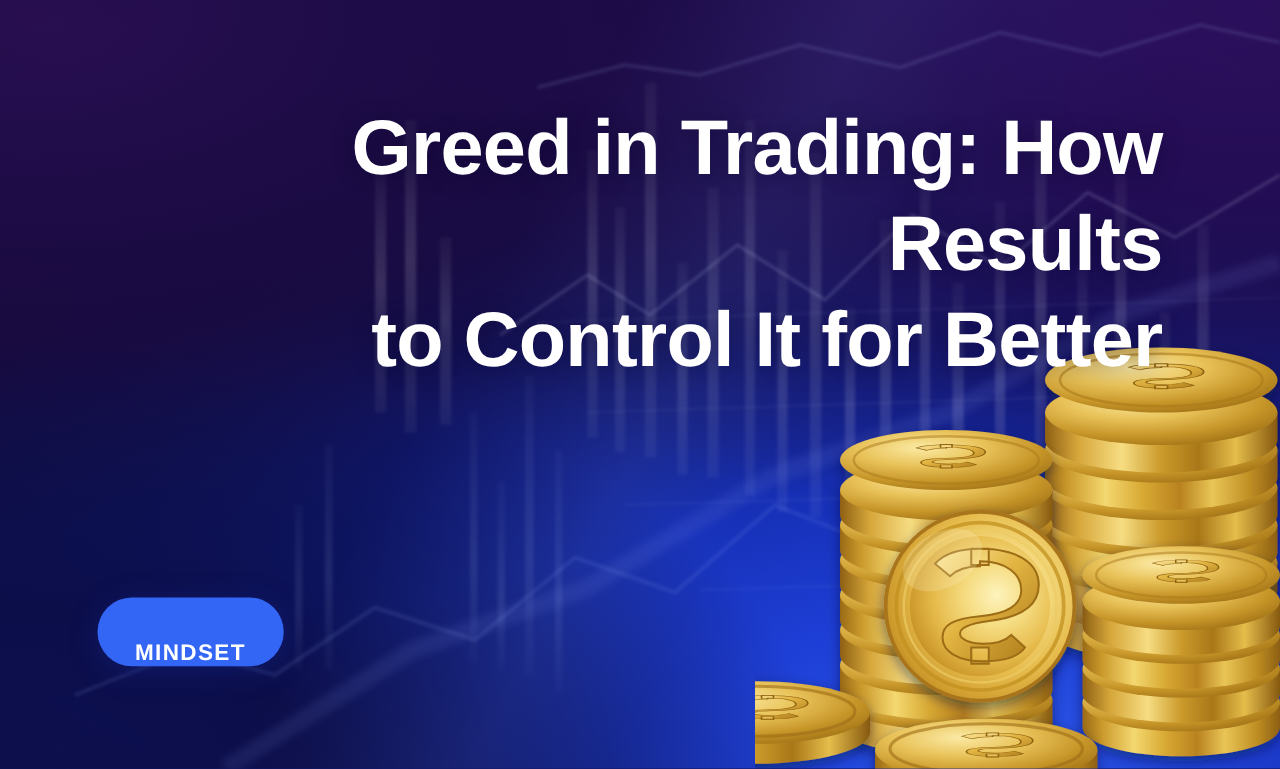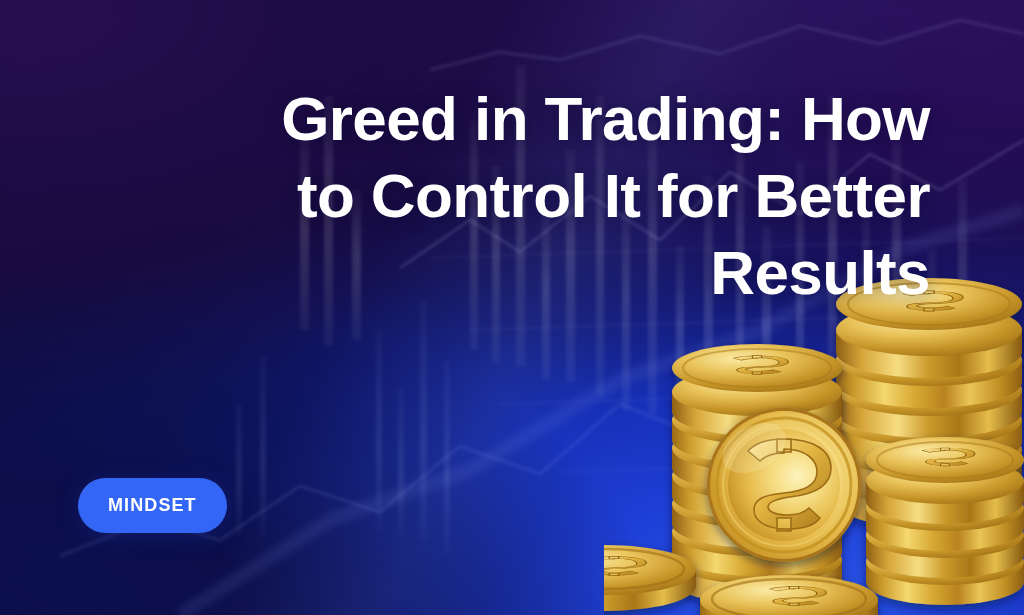"to Control It for Better" span.headline-line { order: before "Results" -> after "Results" }
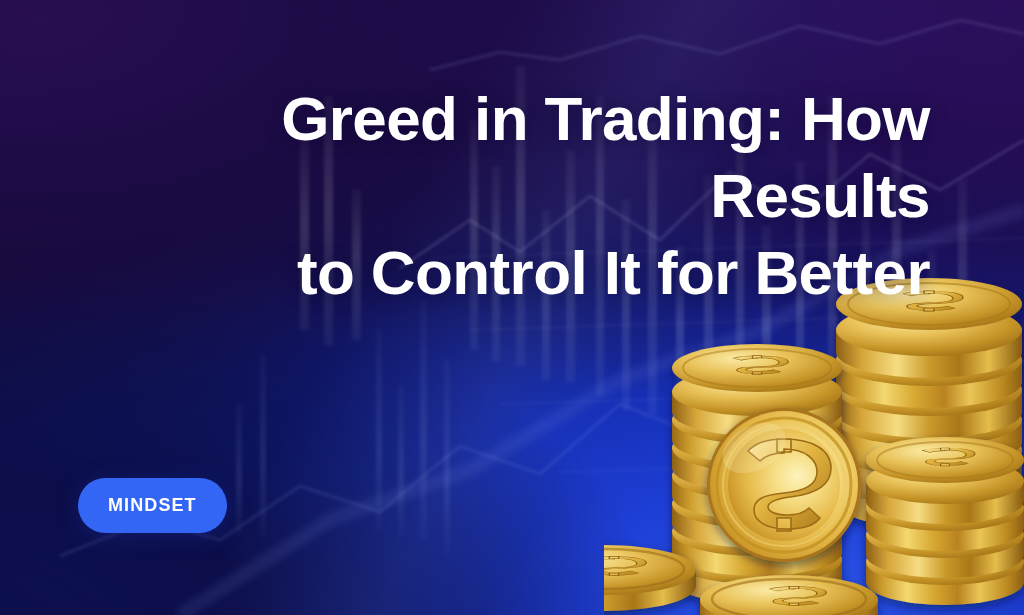"MINDSET" .badge { align-items: center -> flex-end }
